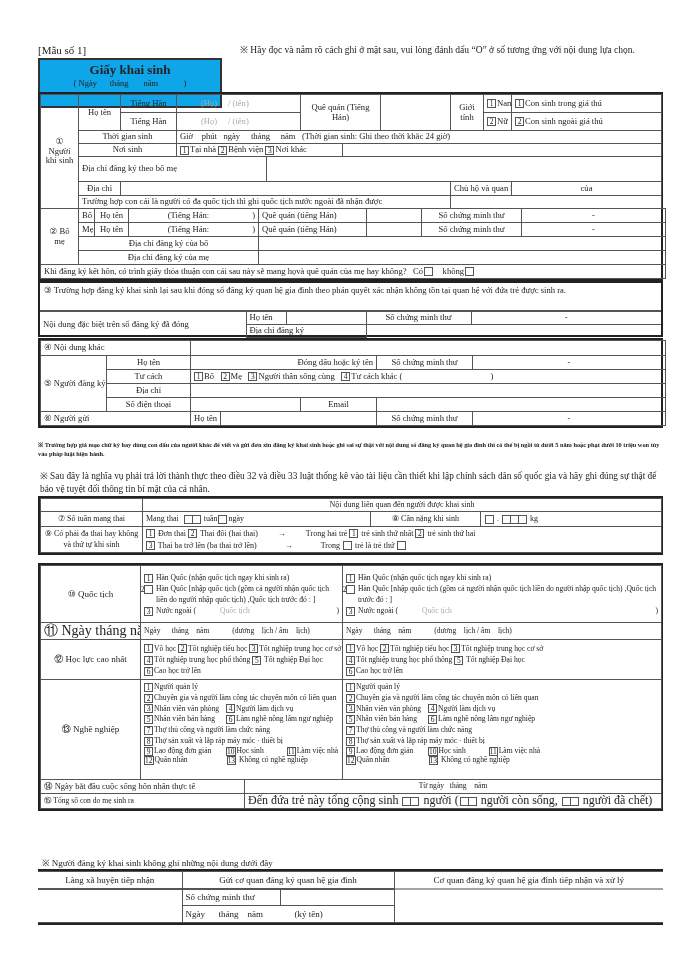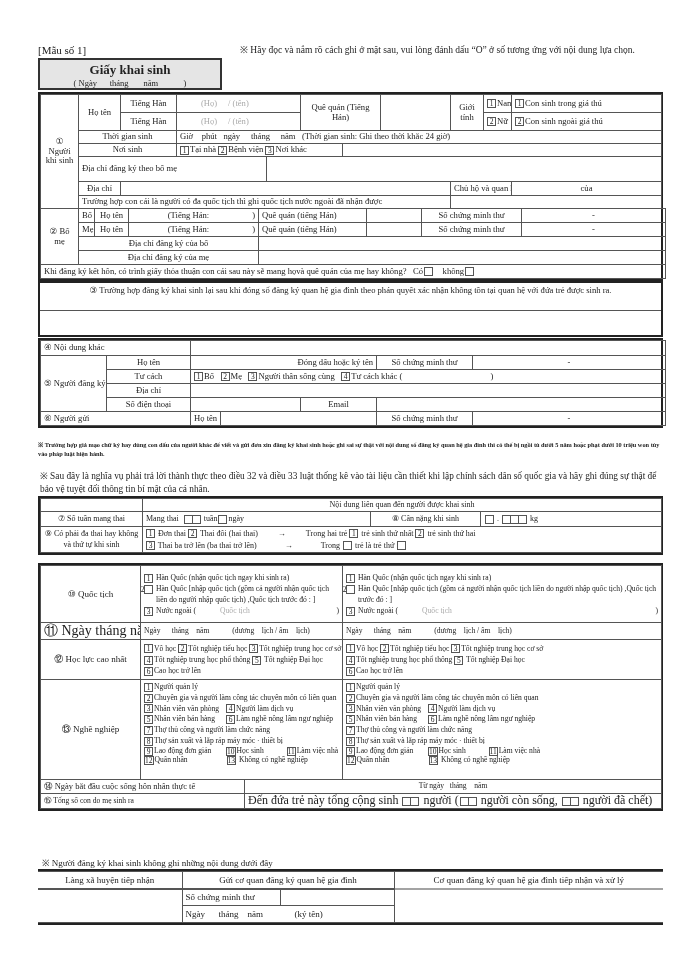"Giấy khai sinh" div.abs { background: #e5e5e5 -> #0ea5e9; height: 32px -> 50px }
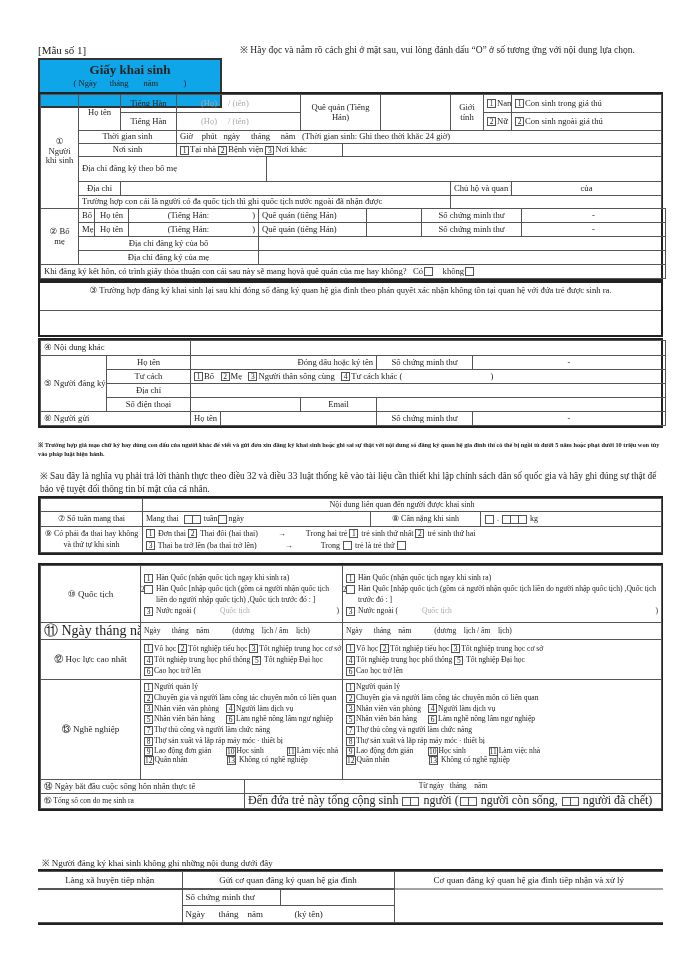"③ Trường hợp đăng ký" div.wrap { text-align: center -> none }
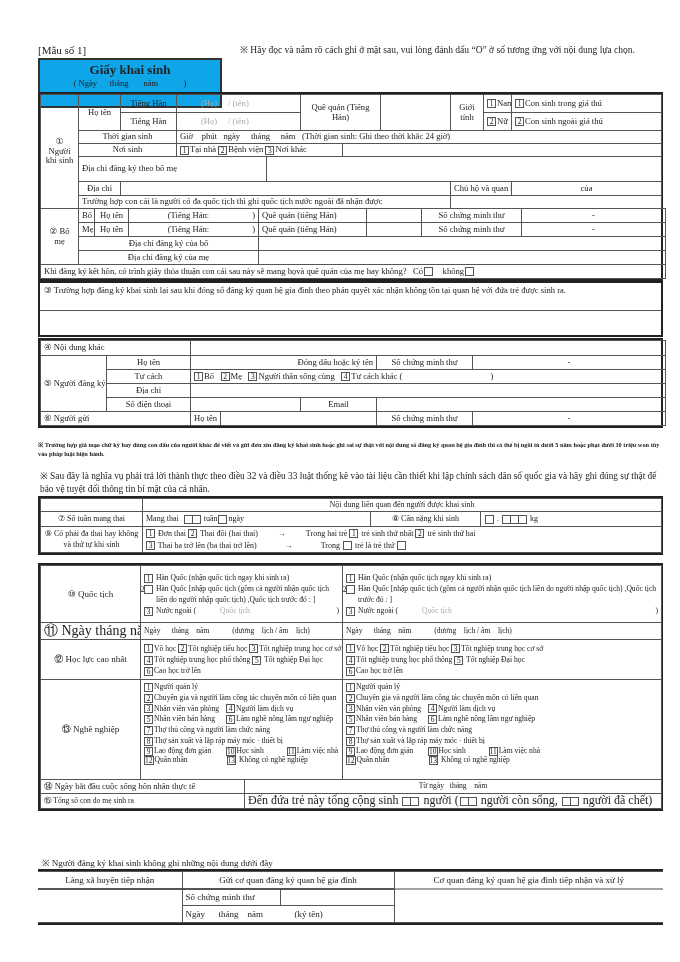"Nội dung đặc biệt trên" table { html: none -> <table> <colgroup> <col> <col> <col> <col> <col> </colgroup> <tbody> <tr> <td>Nội dung đặc biệt trên sổ đăng ký đã đóng</td> <td>Họ tên</td> <td></td> <td>Số chứng minh thư</td> <td>-</td> </tr> <tr> <td>Địa chỉ đăng ký</td> <td></td> </tr> </tbody> </table> }
